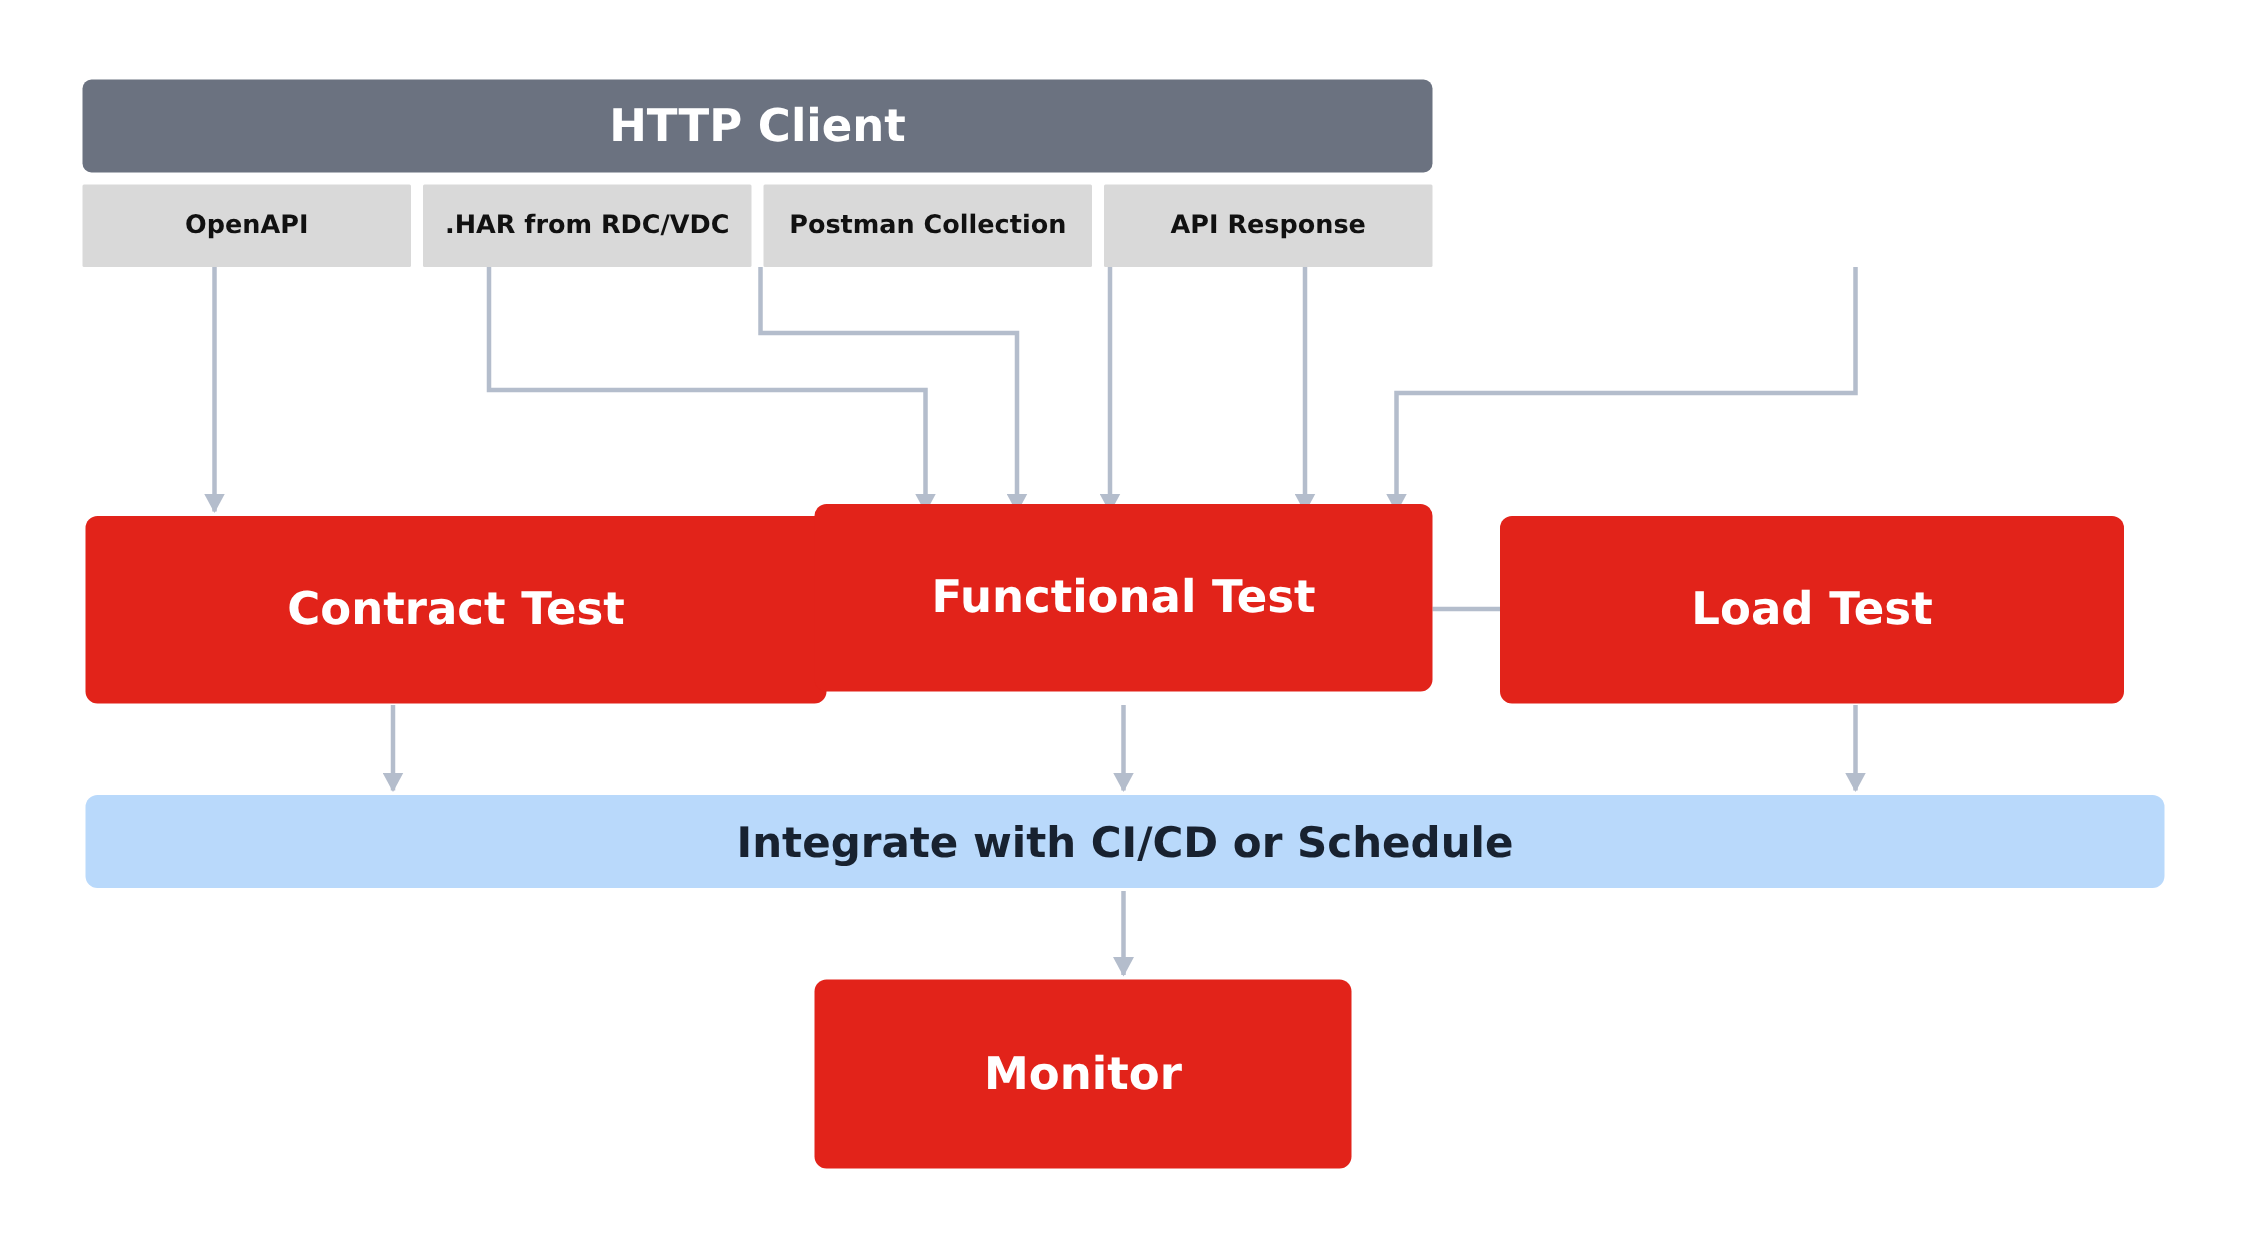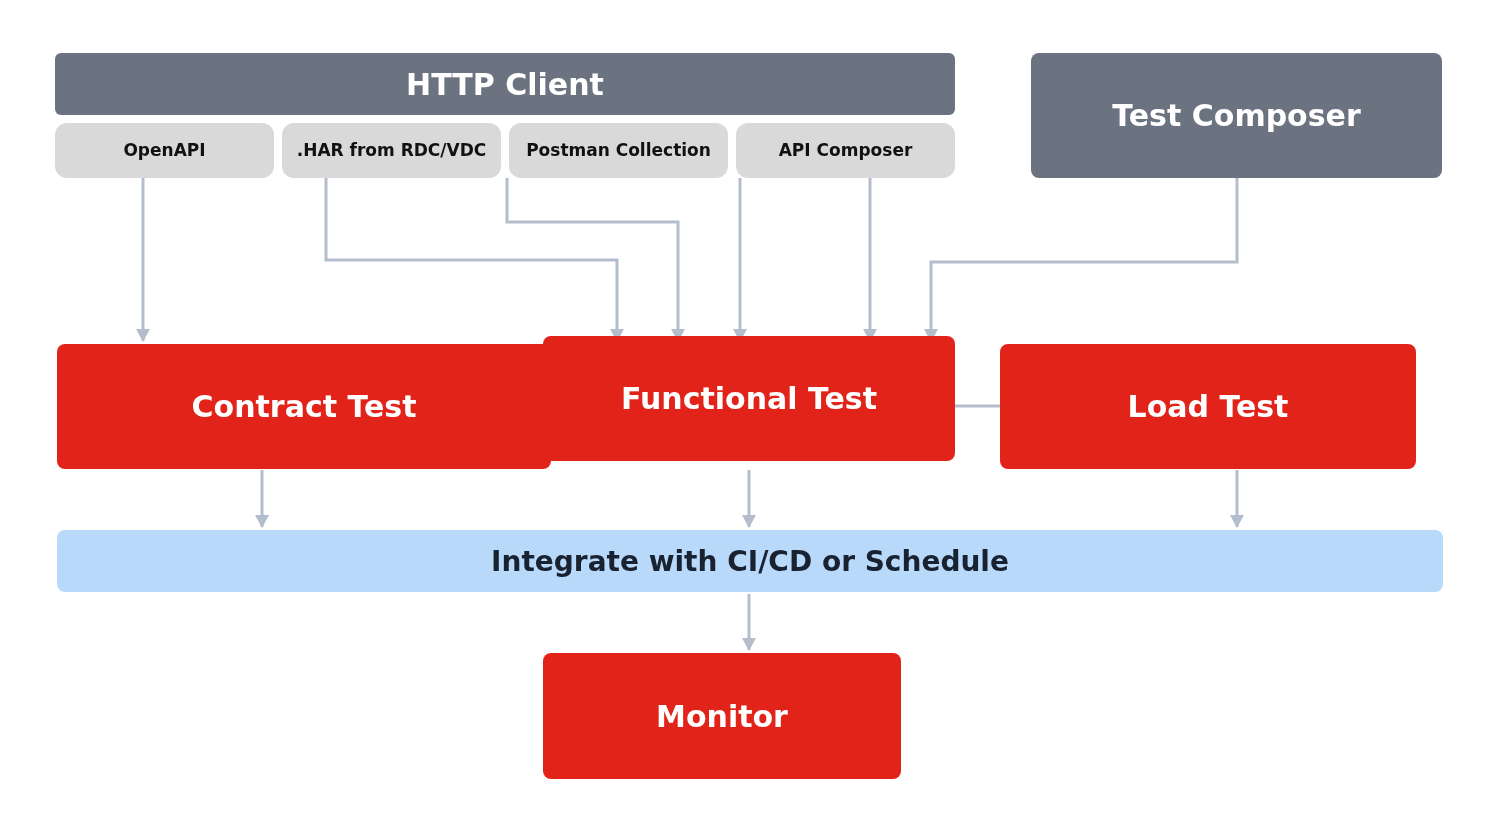"Test Composer" div.node { html: <div> <span>Test Composer</span> </div> -> none }
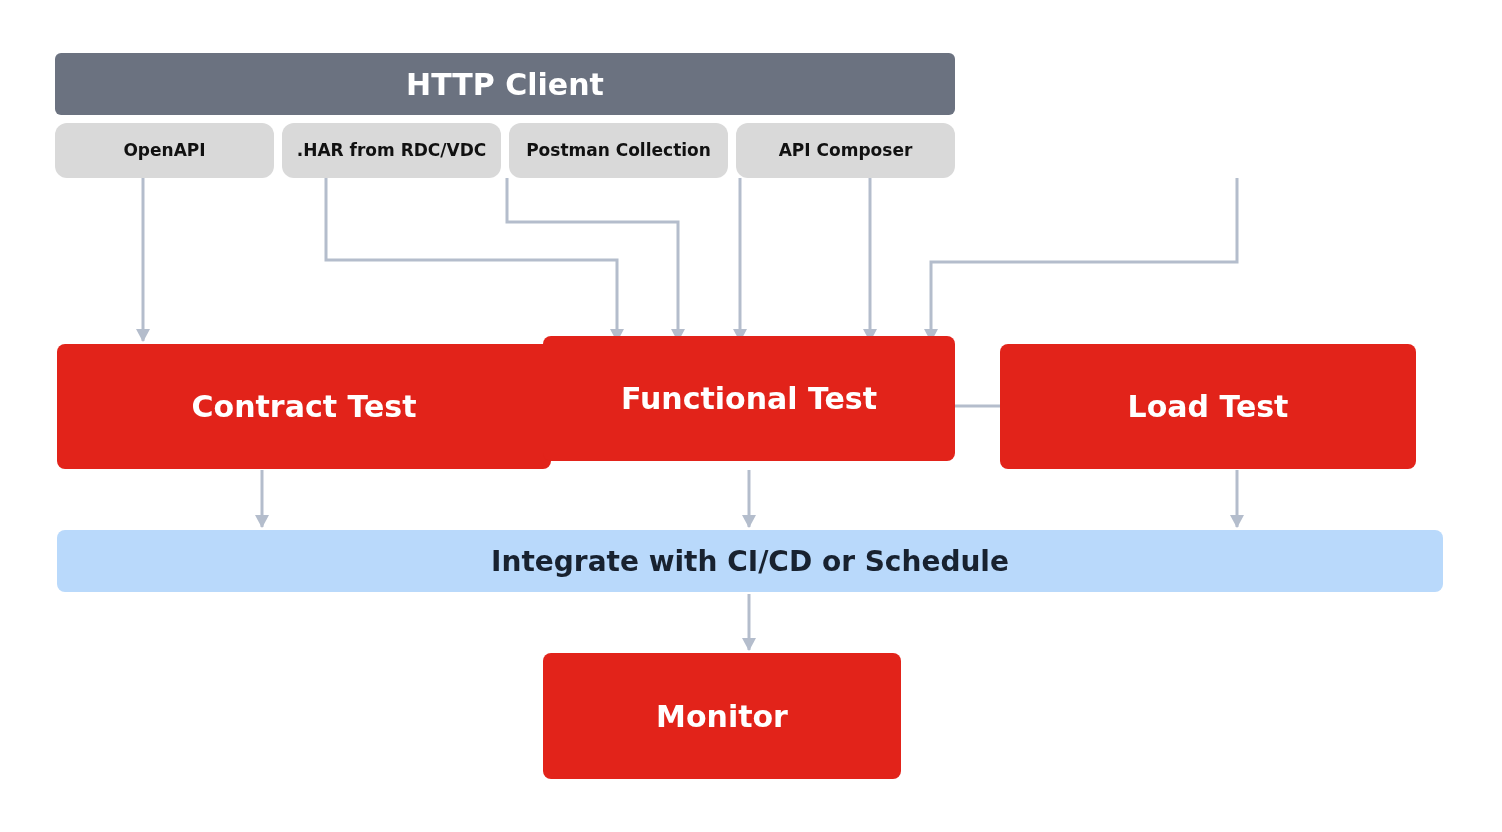"OpenAPI" .source-box { border-radius: 12px -> 1px }
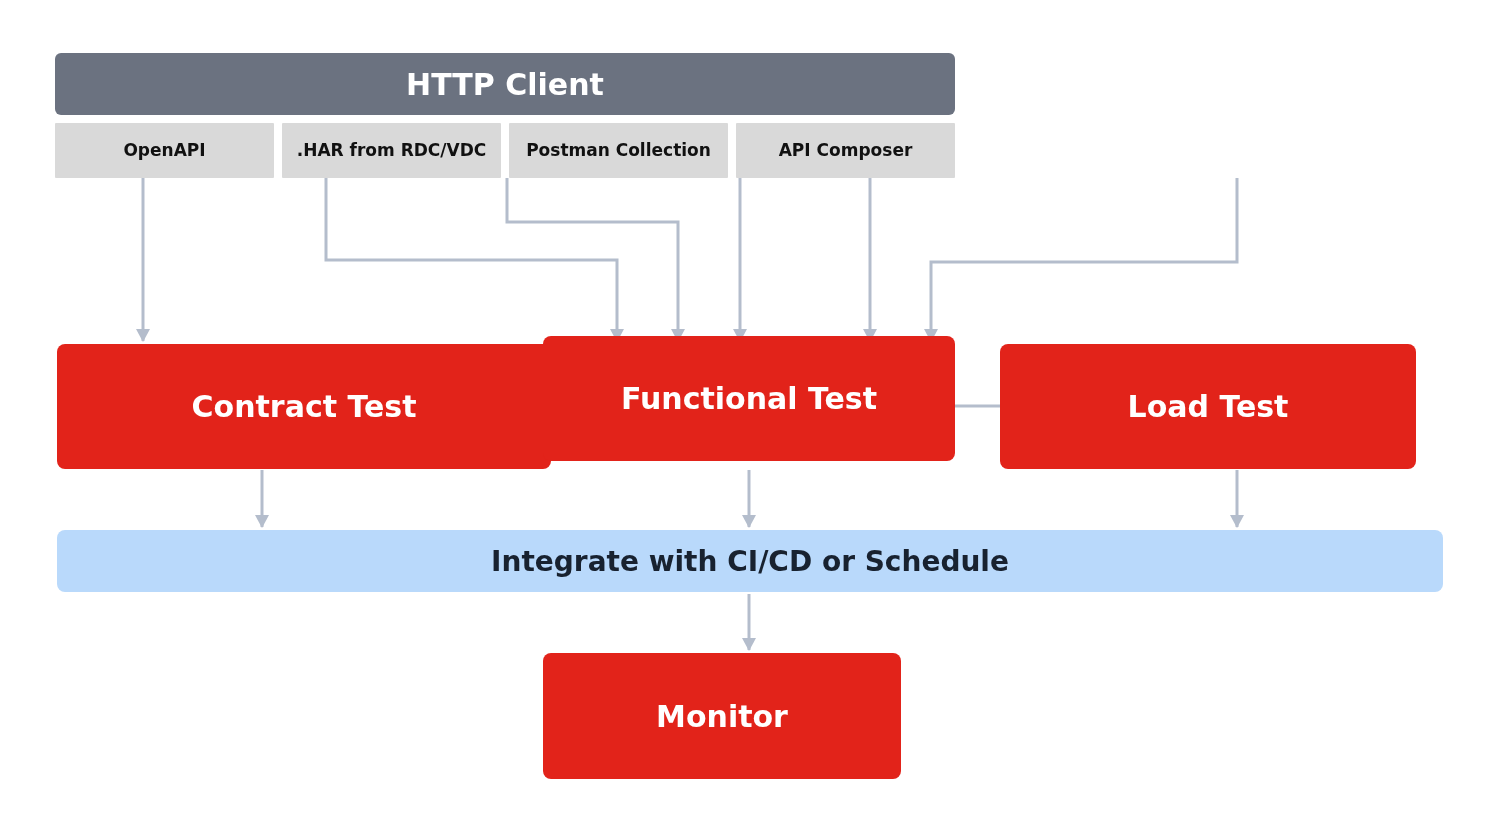"API Composer" span { text: Composer -> Response }
